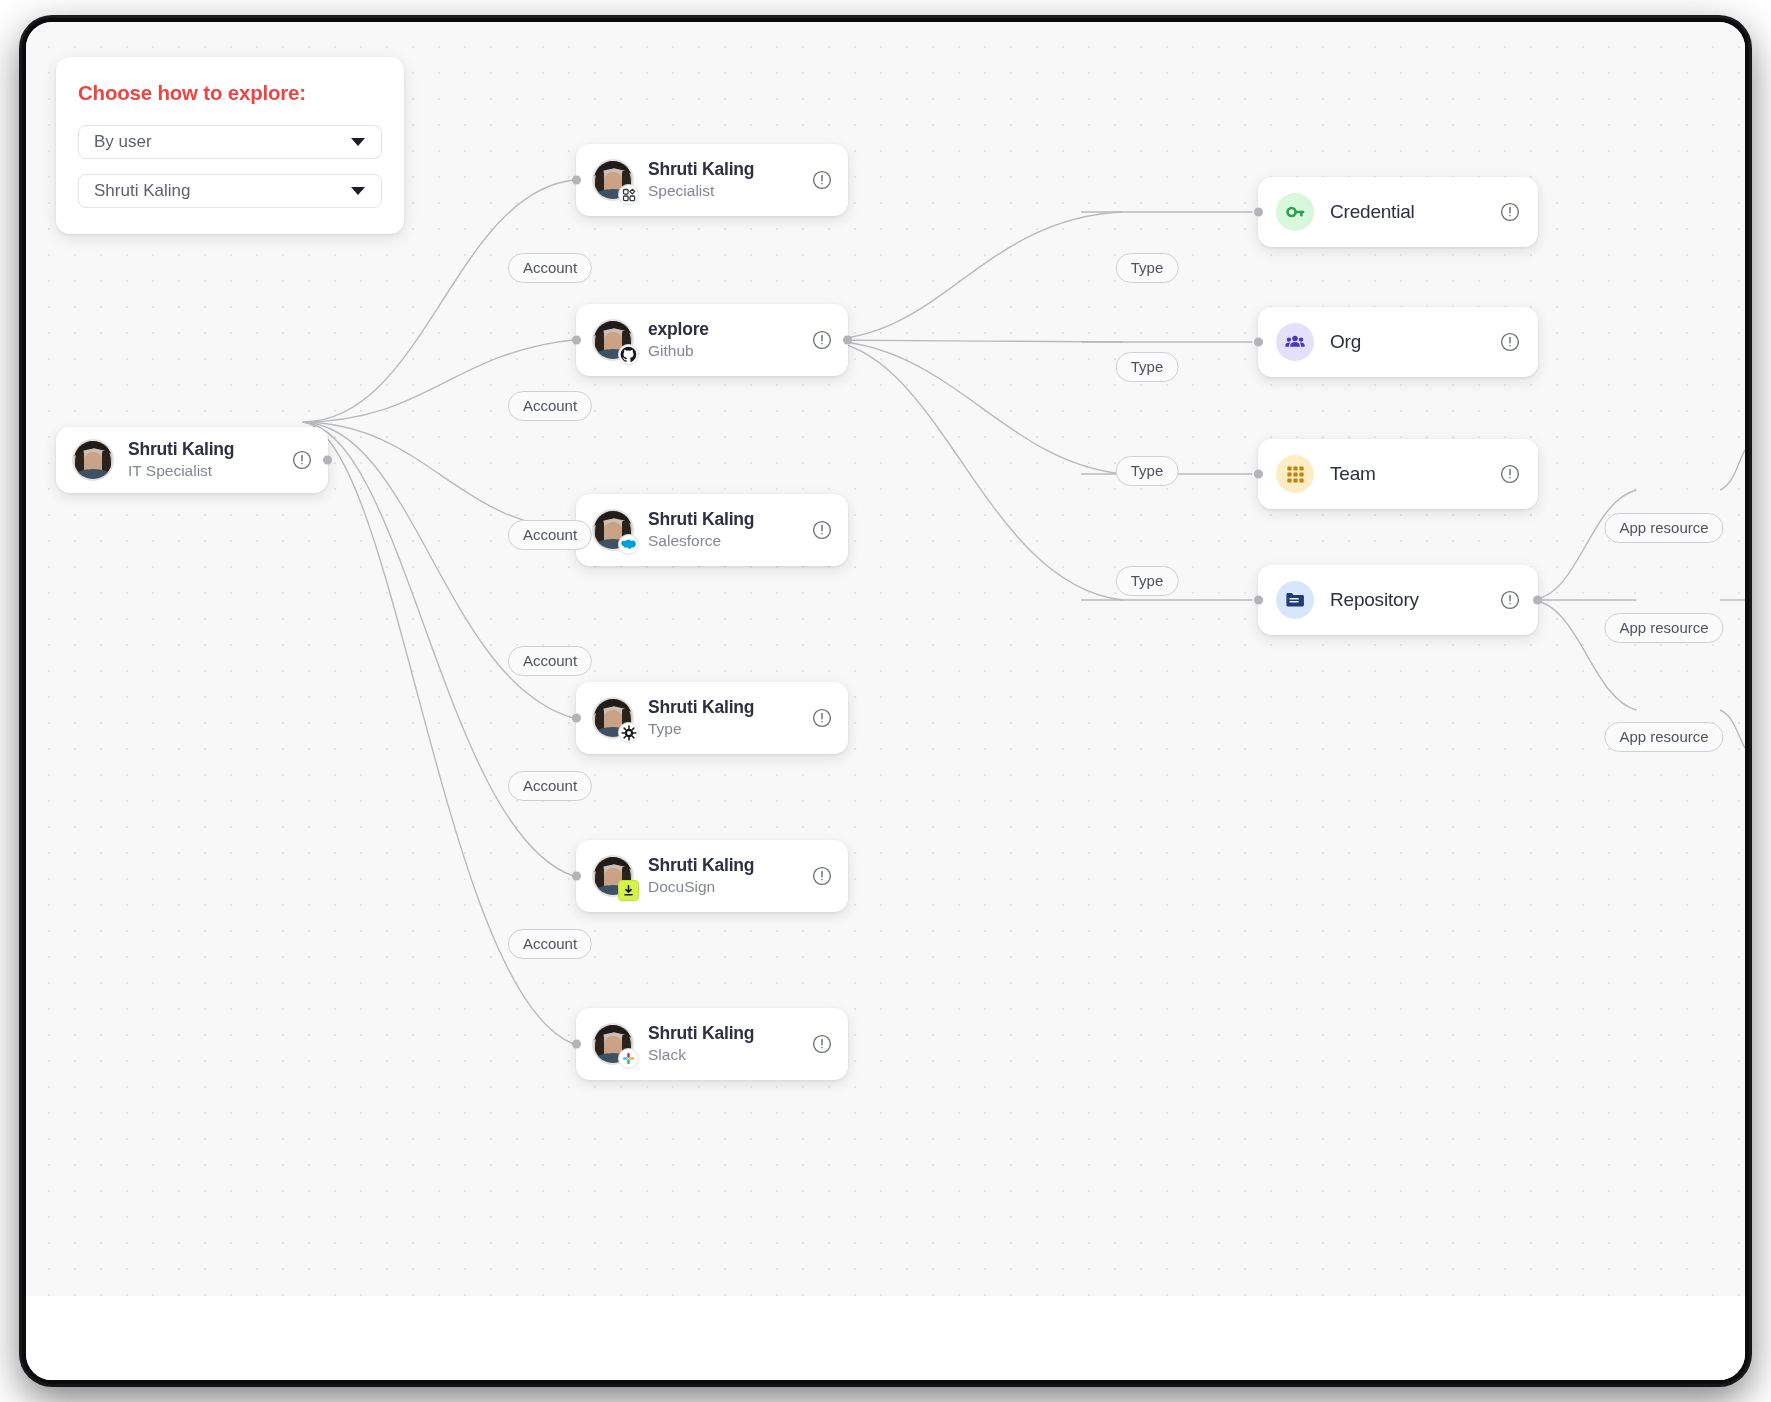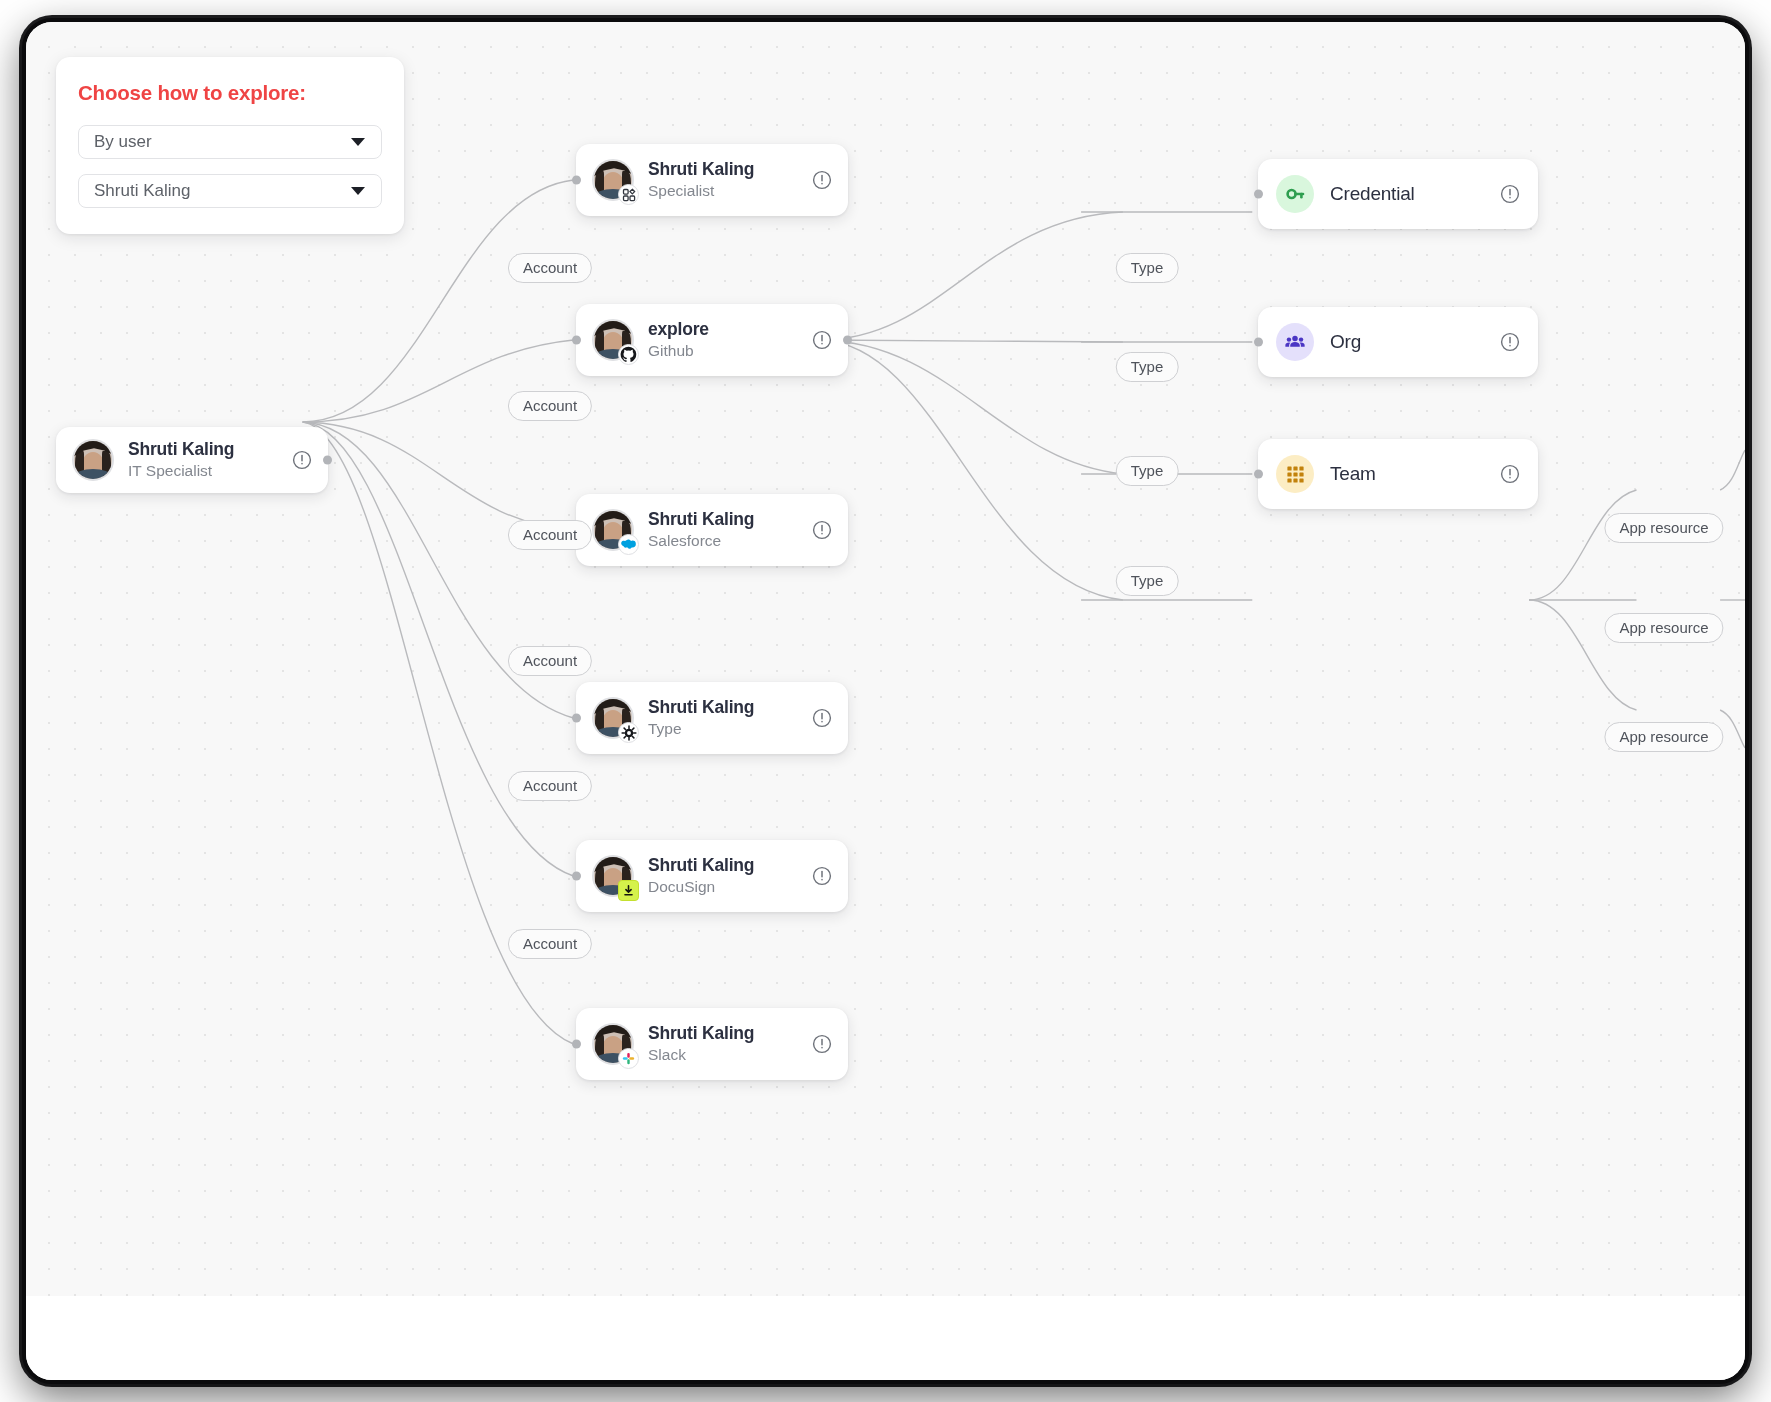"Credential" div.node { top: 137px -> 155px }
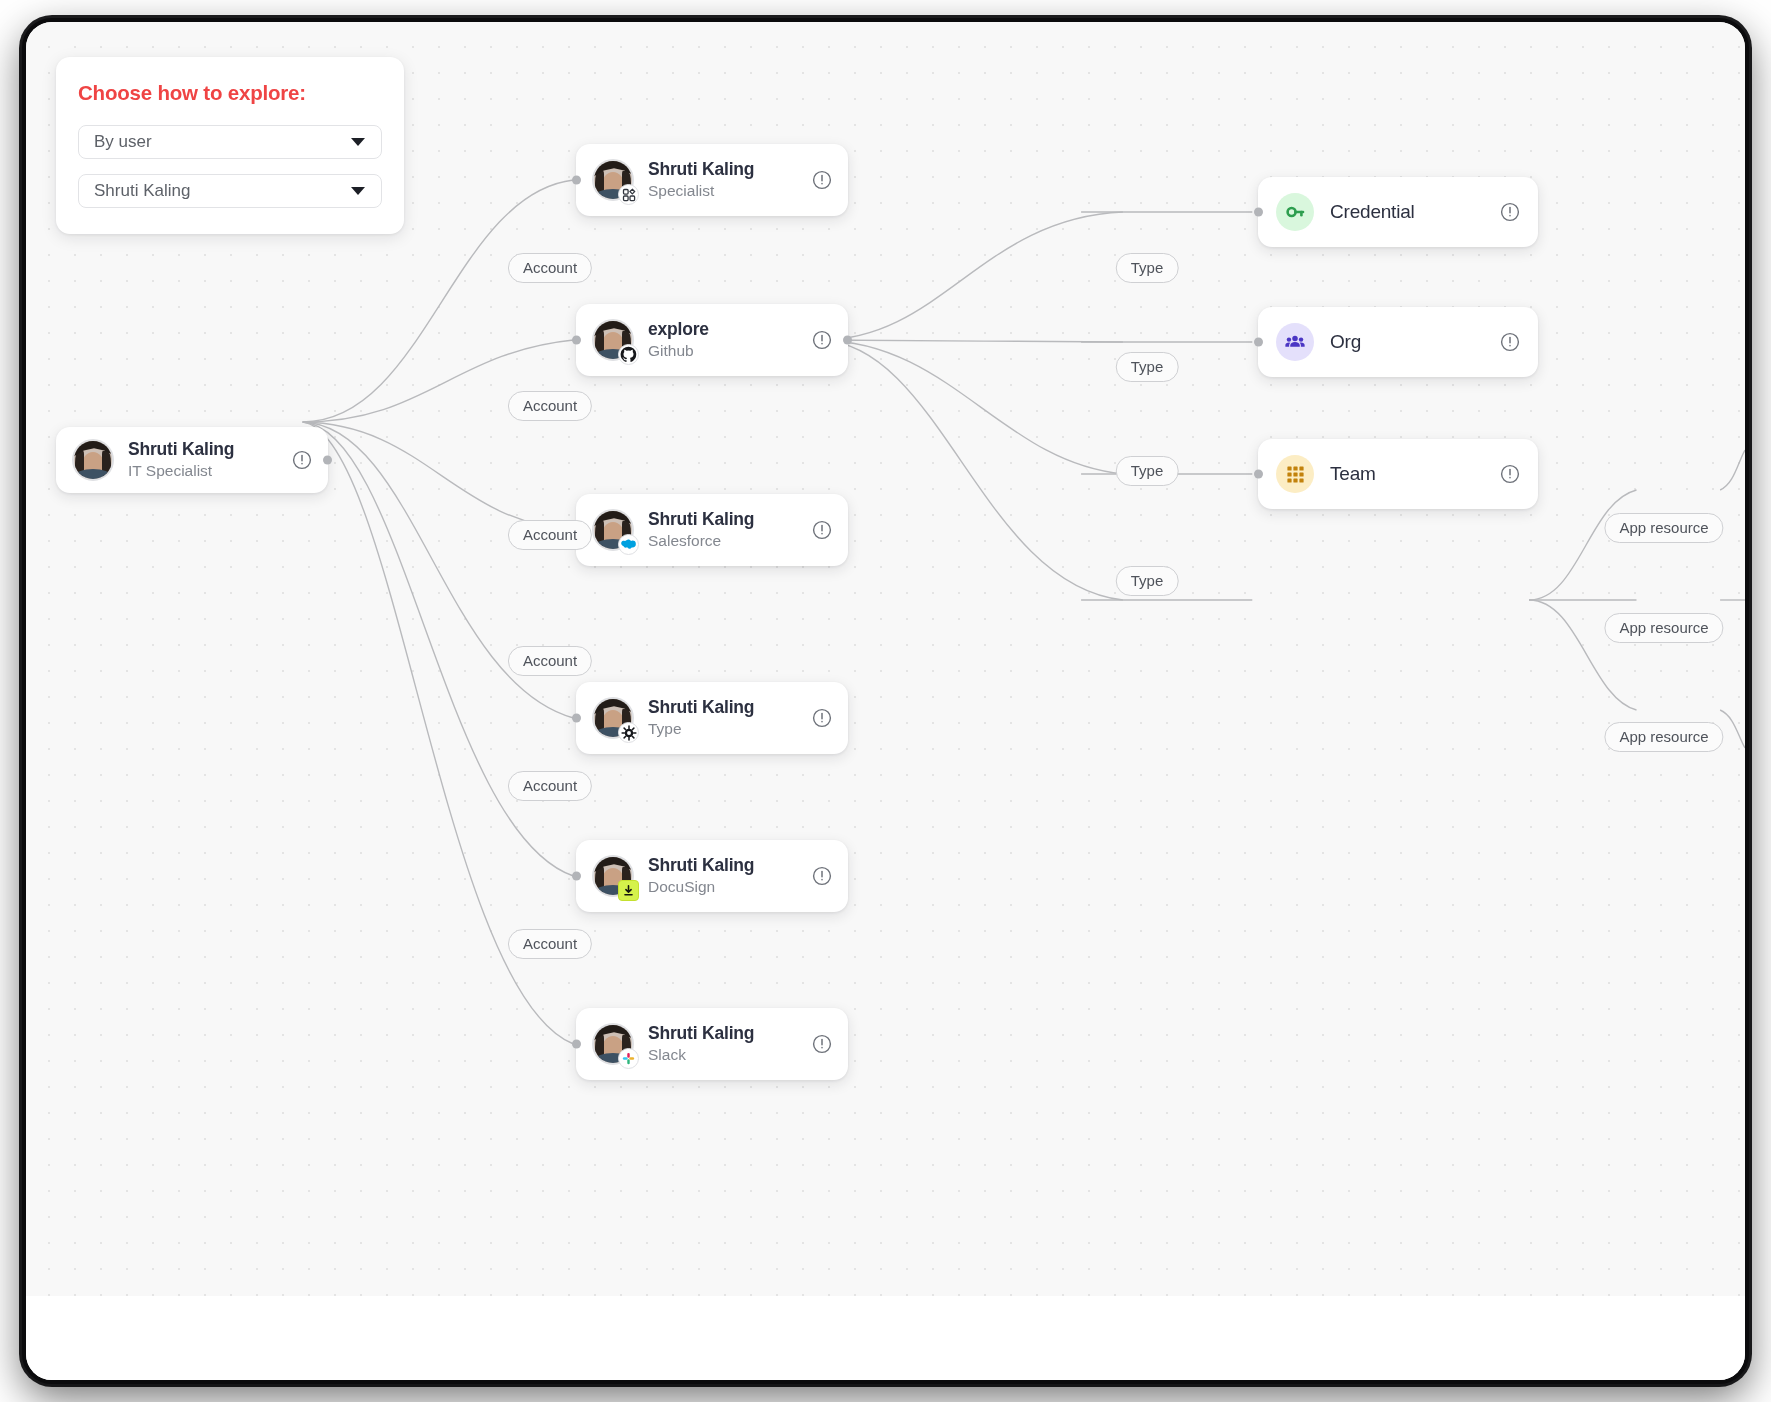"Repository" div.node { html: none -> <div> <div></div> <div></div> <div> <svg> <path></path> <rect></rect> <rect></rect> </svg> </div> <div>Repository</div> <svg> <circle></circle> <line></line> <line></line> </svg> </div> }
